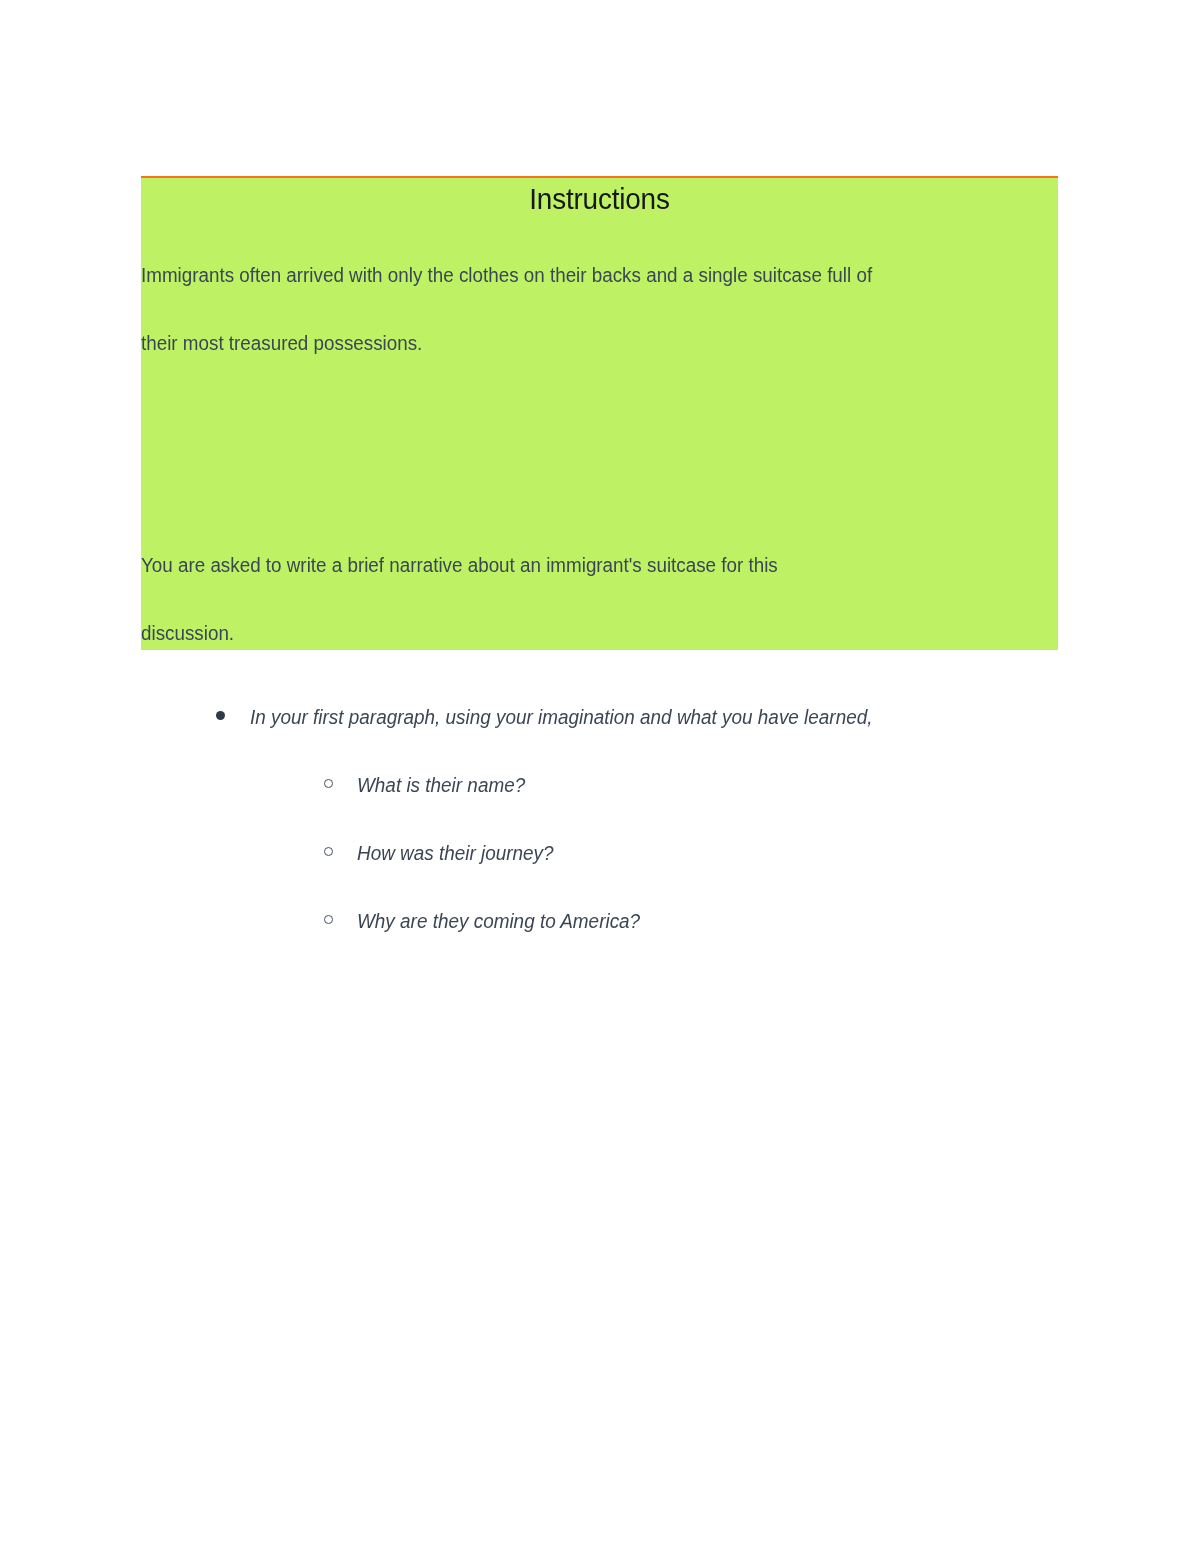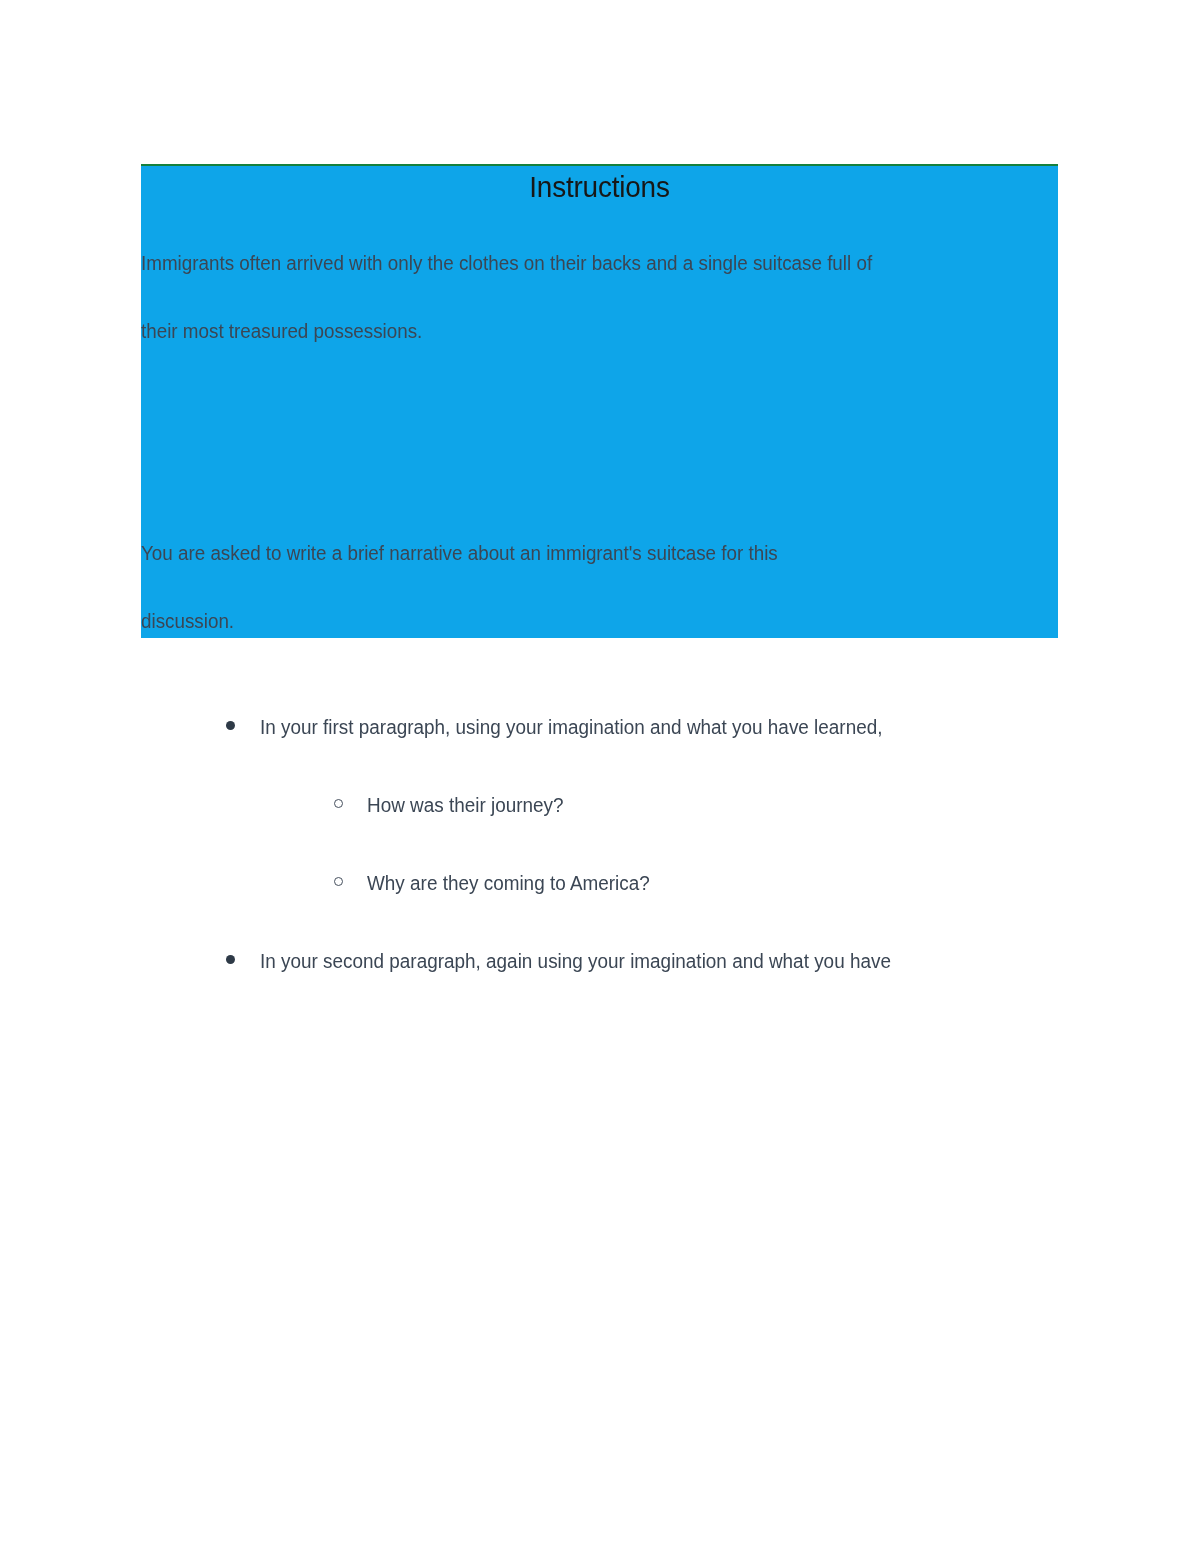"Instructions" .instructions-panel { background: #0ea5e9 -> #bef264; border-top: 2px solid #15803d -> 2px solid #f97316; top: 164px -> 176px }
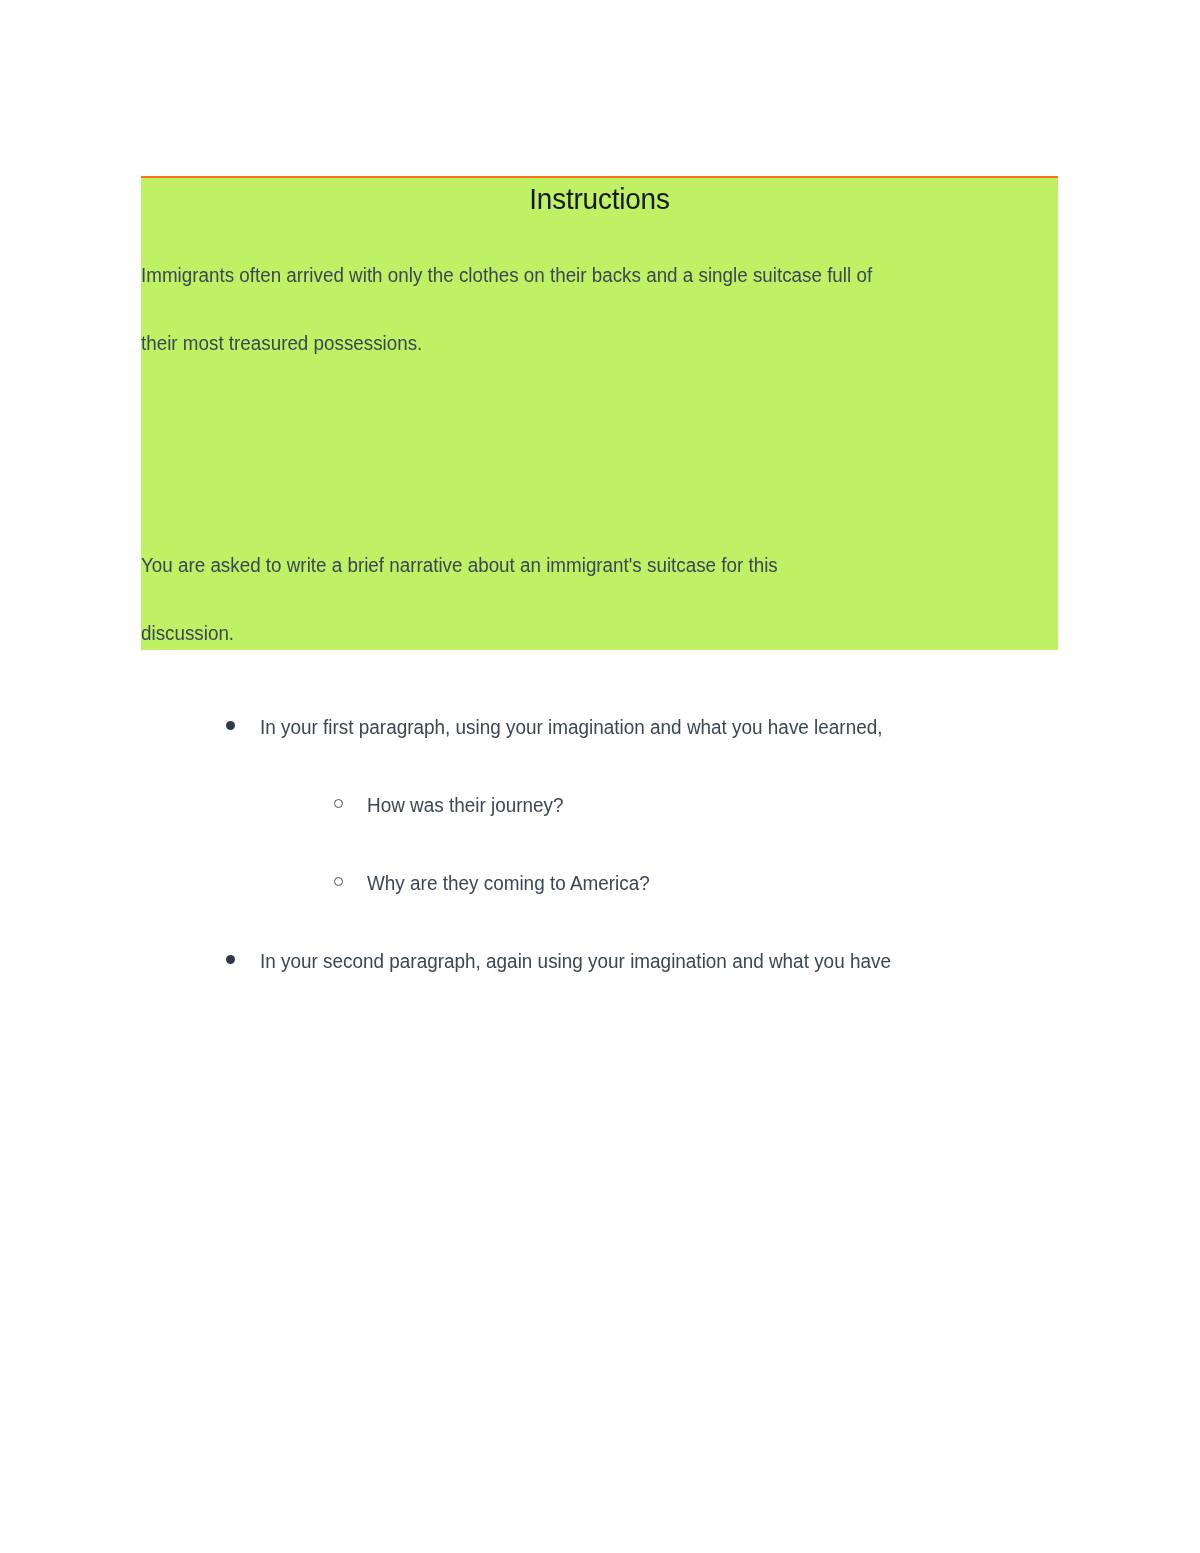"In your first paragraph, using" .li { font-style: none -> italic; margin: 10px -> 0 }
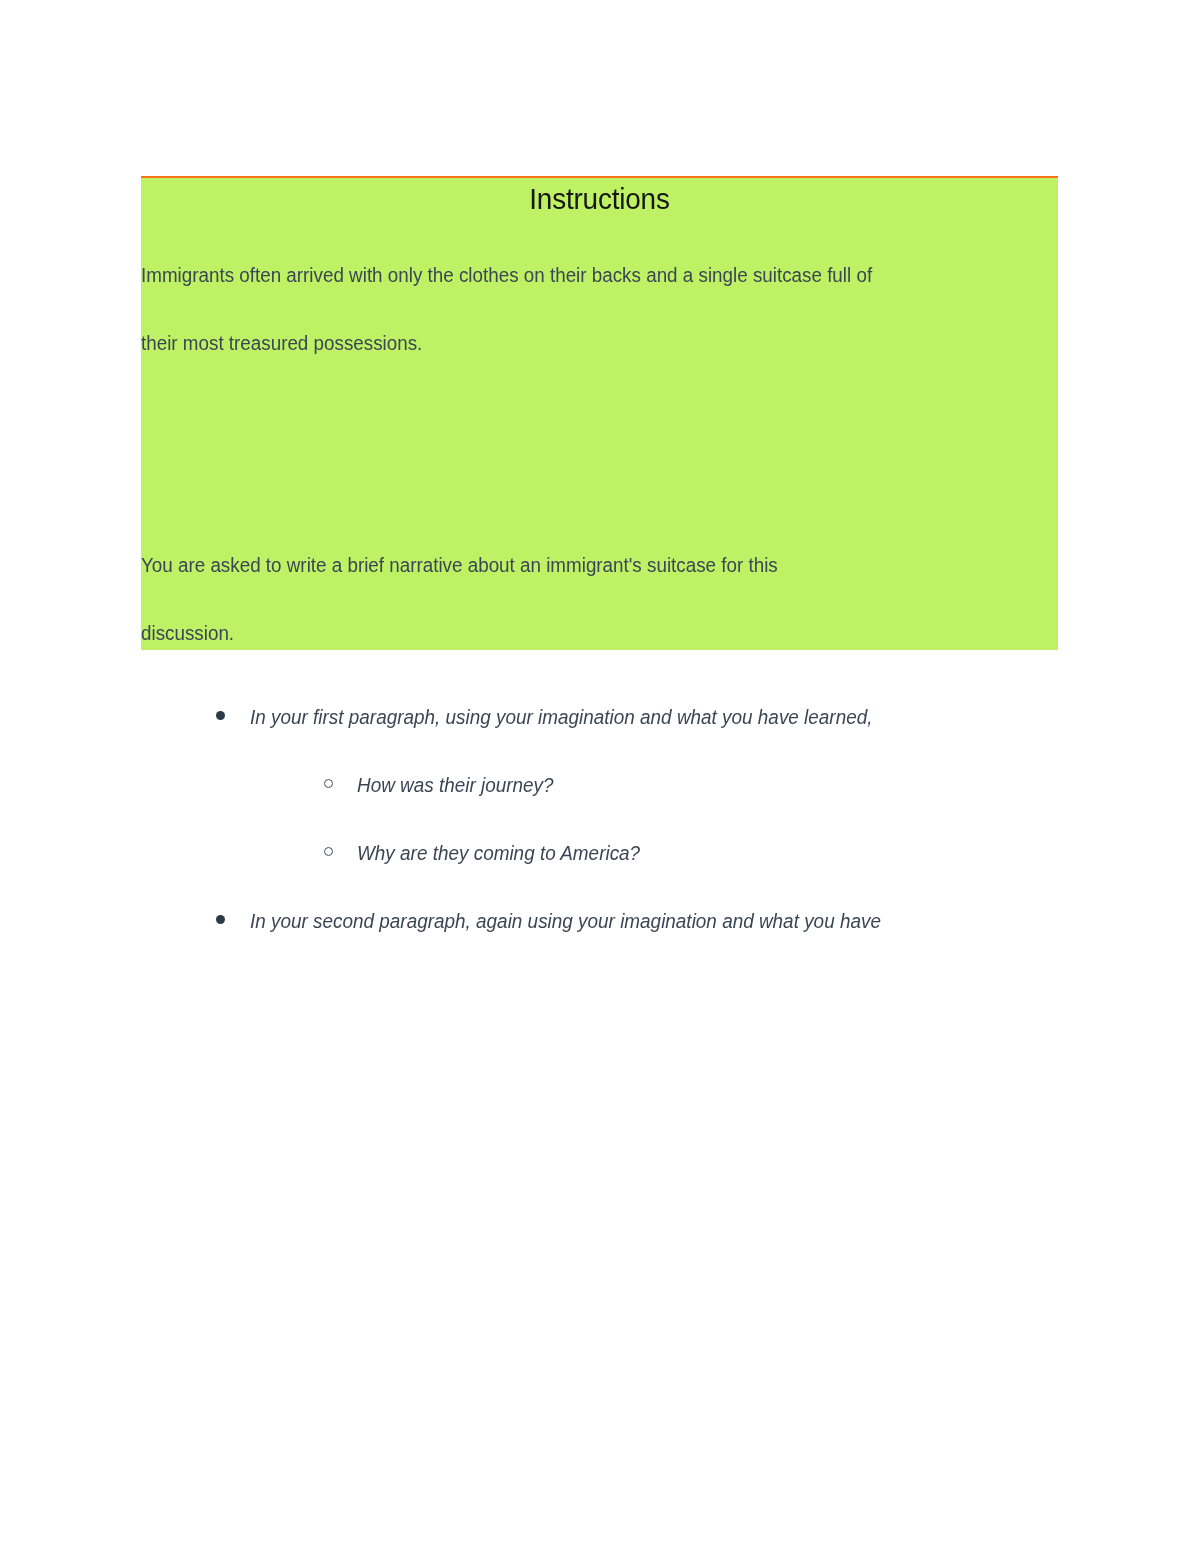"What is their name?" div.li { html: none -> <div> <span></span> <span>What is their name?</span> </div> }
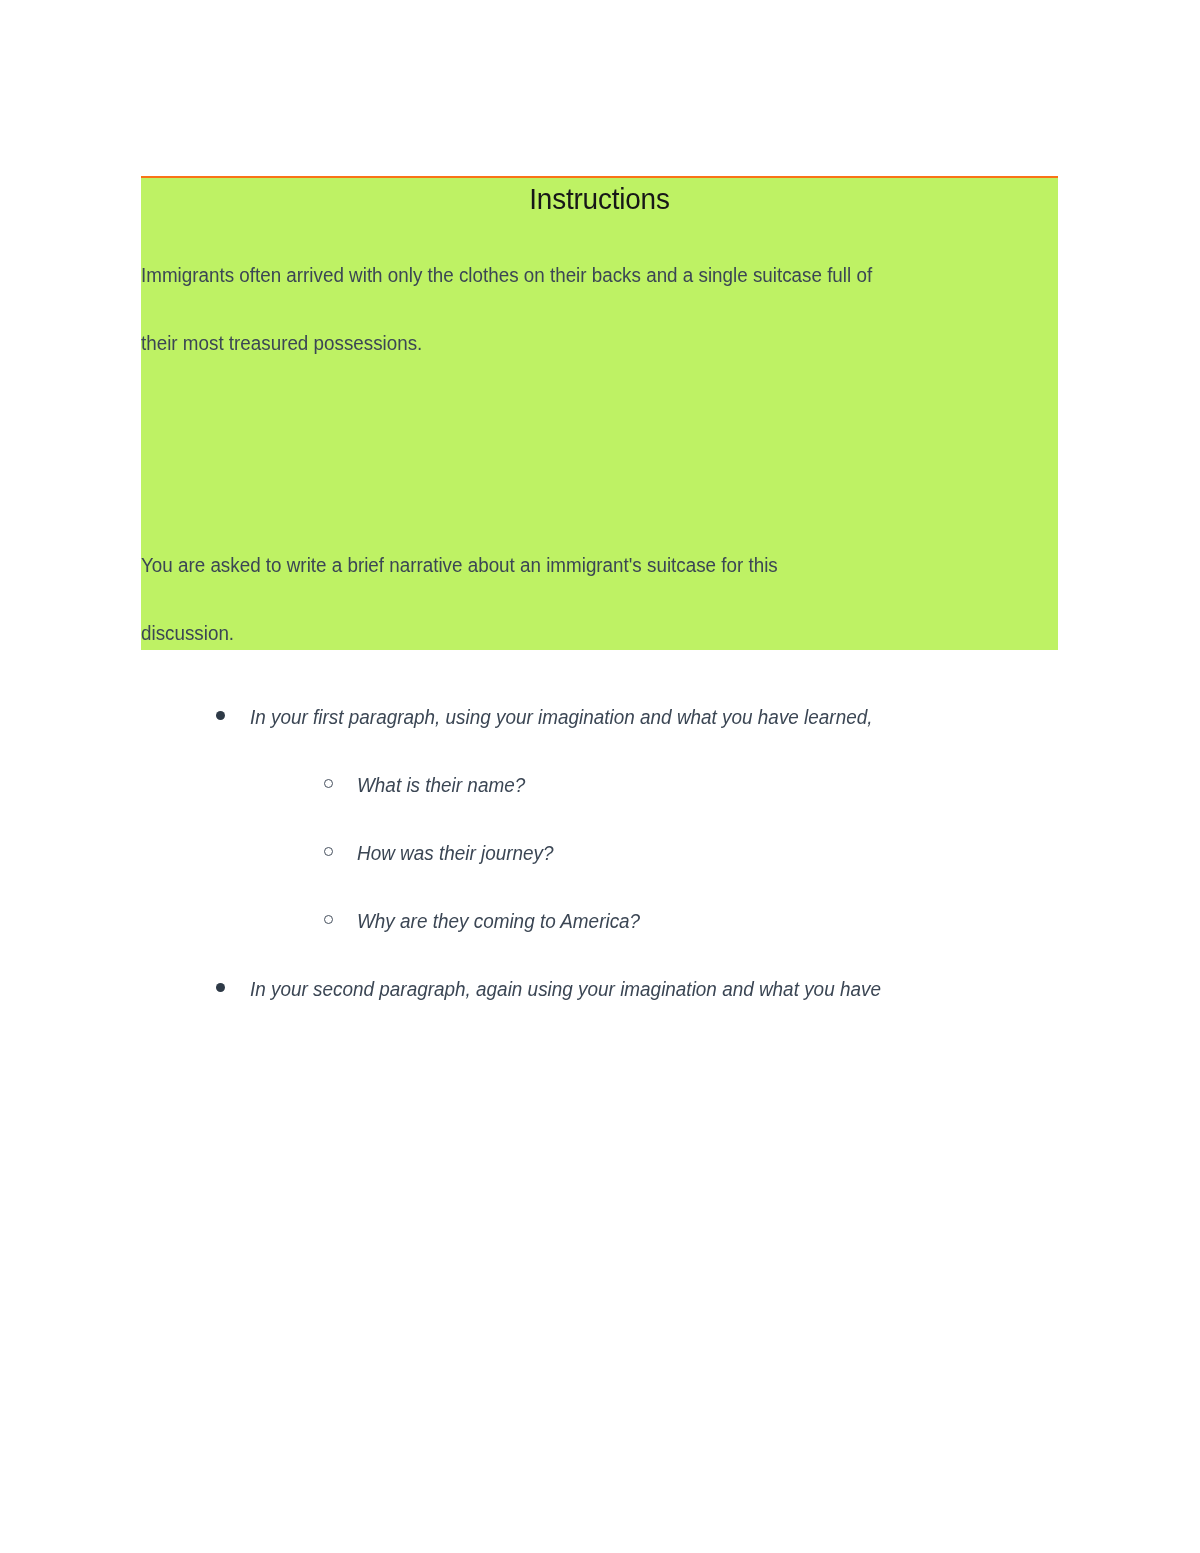"In your second paragraph, again" div.li { html: <div> <span></span> <span>In your second paragraph, again using your imagination and what you have</span> </div> -> none }
